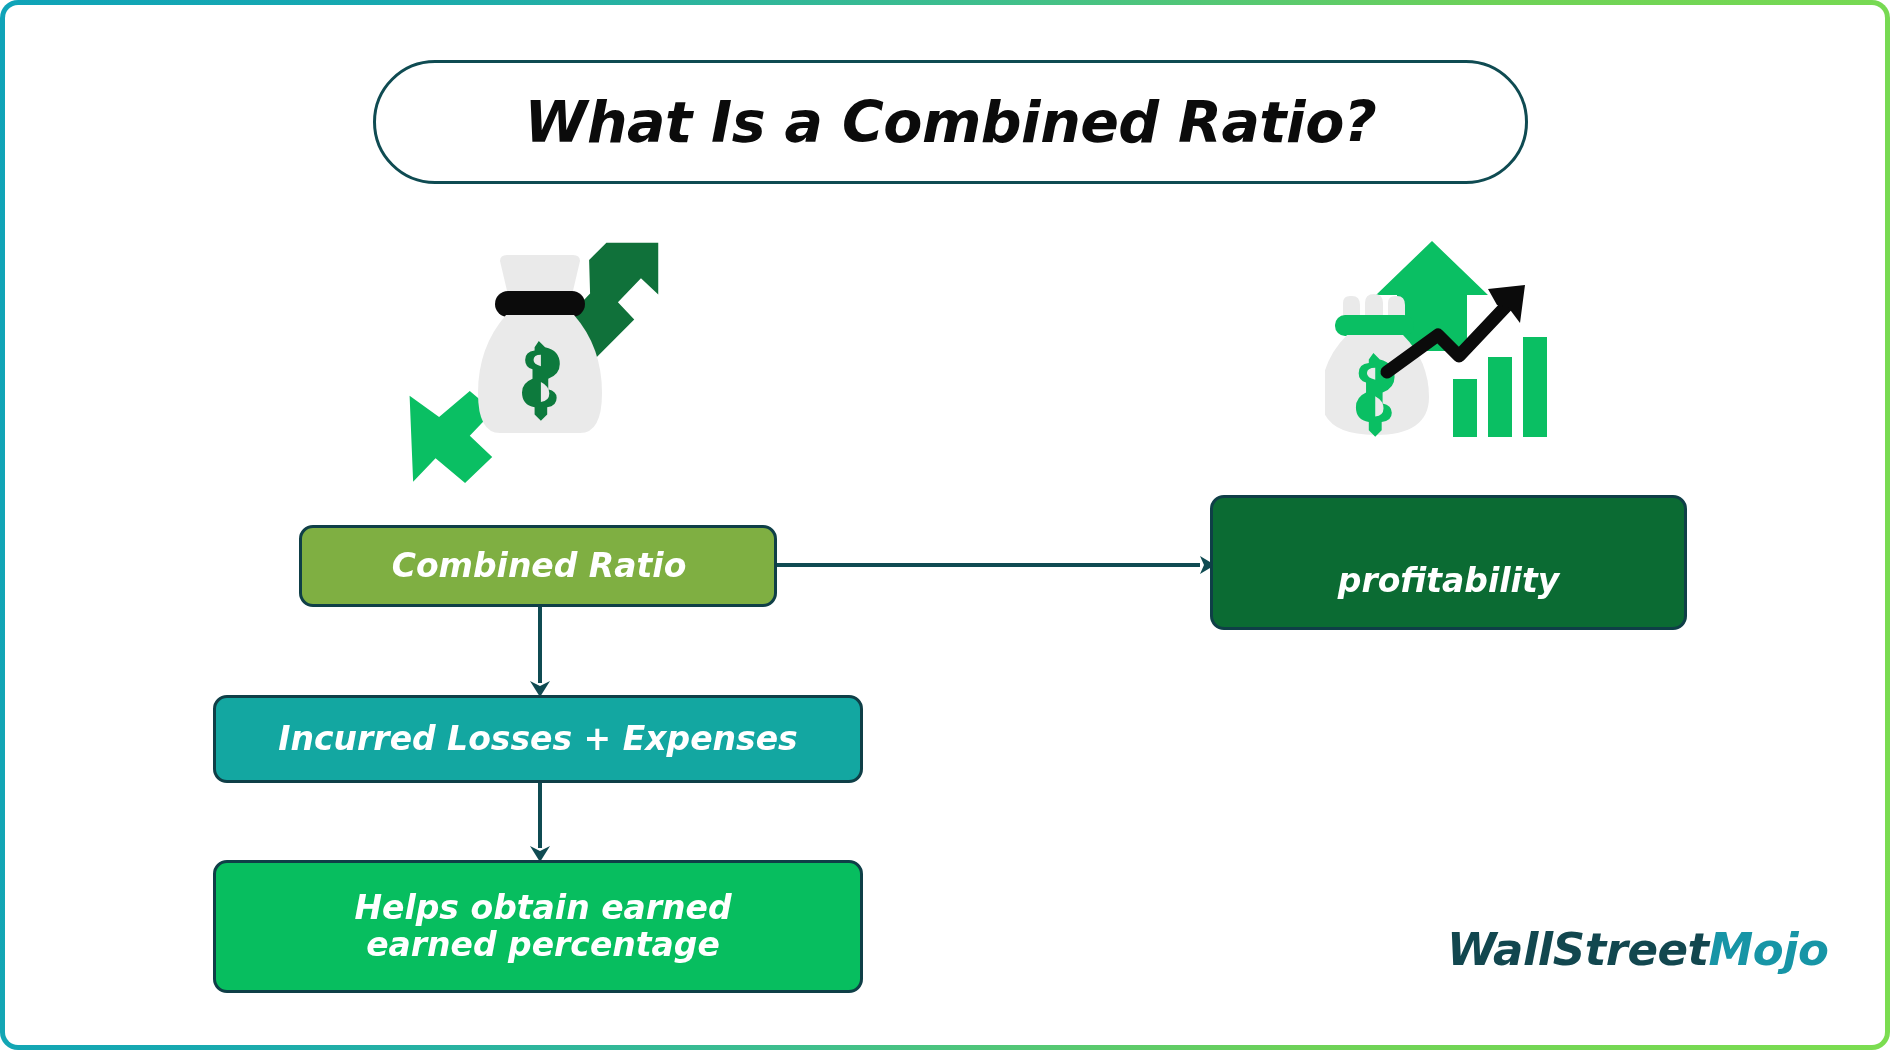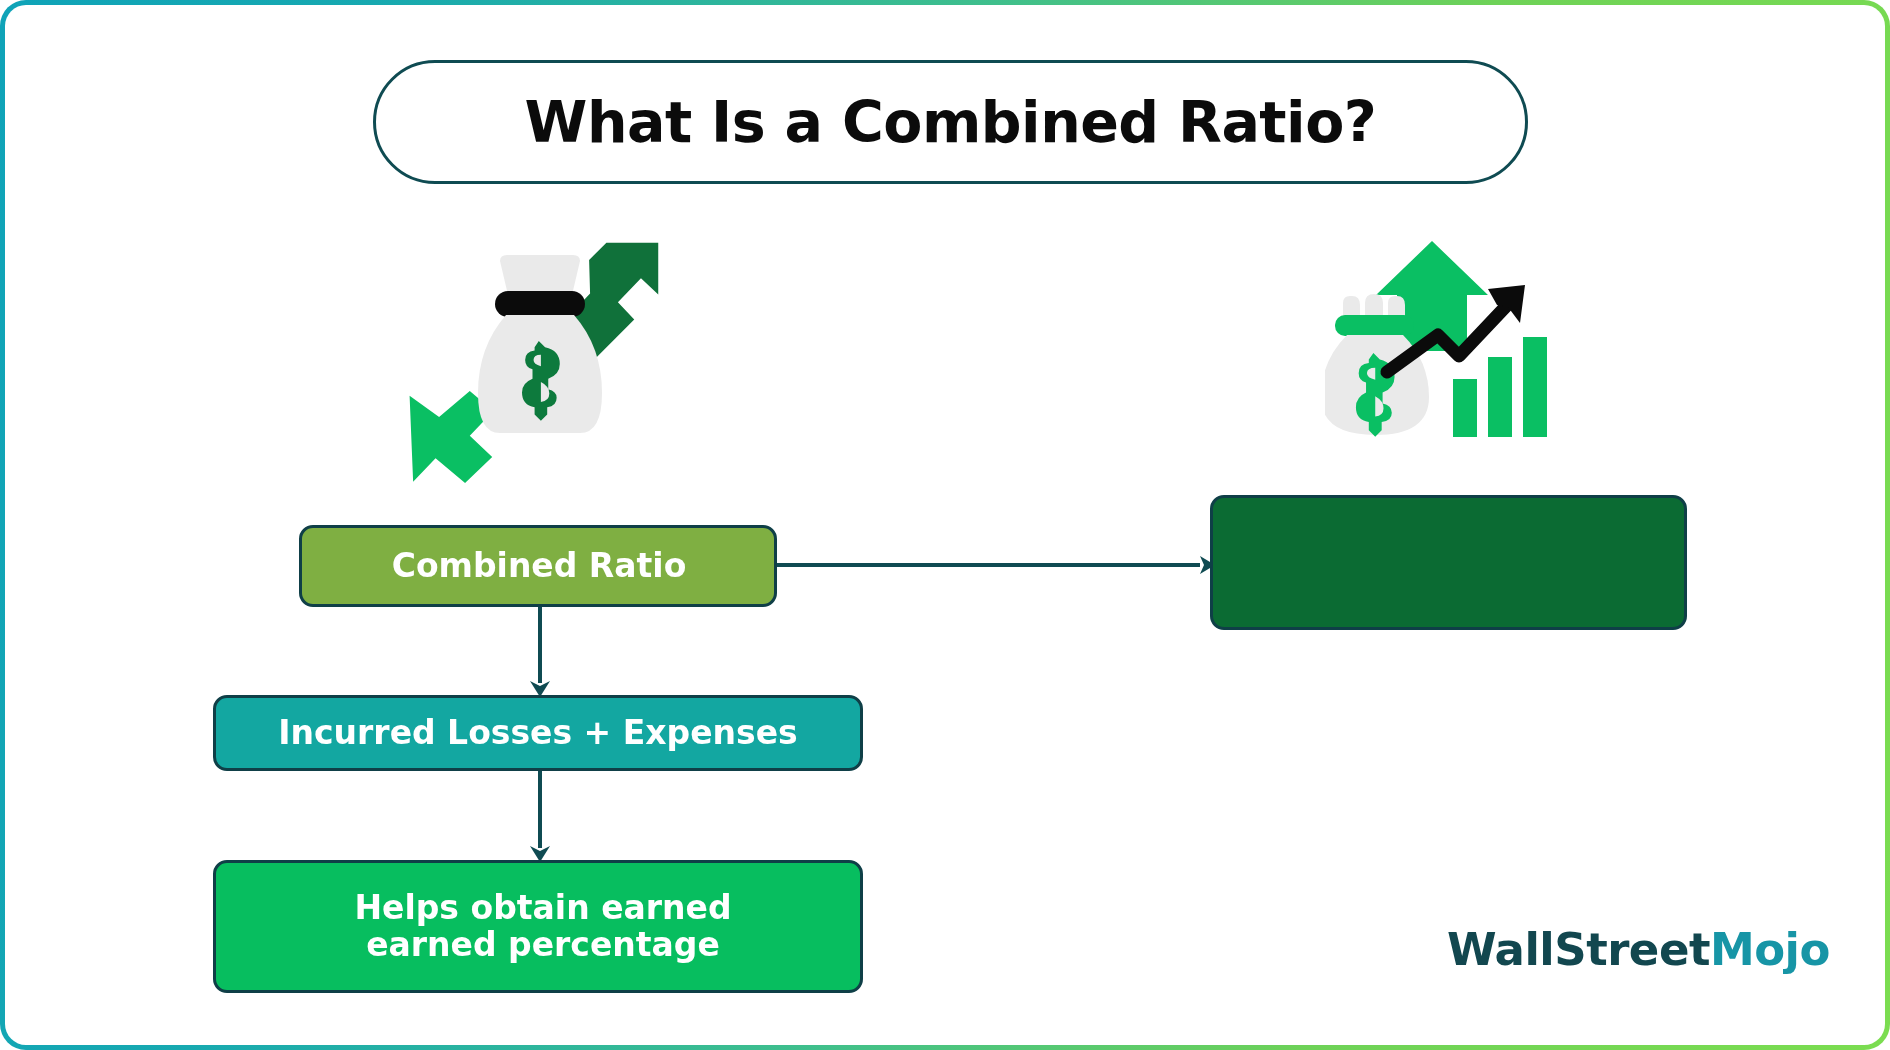"What Is a Combined Ratio?" #infographic { border-radius: 26px -> 18px; font-style: none -> italic }
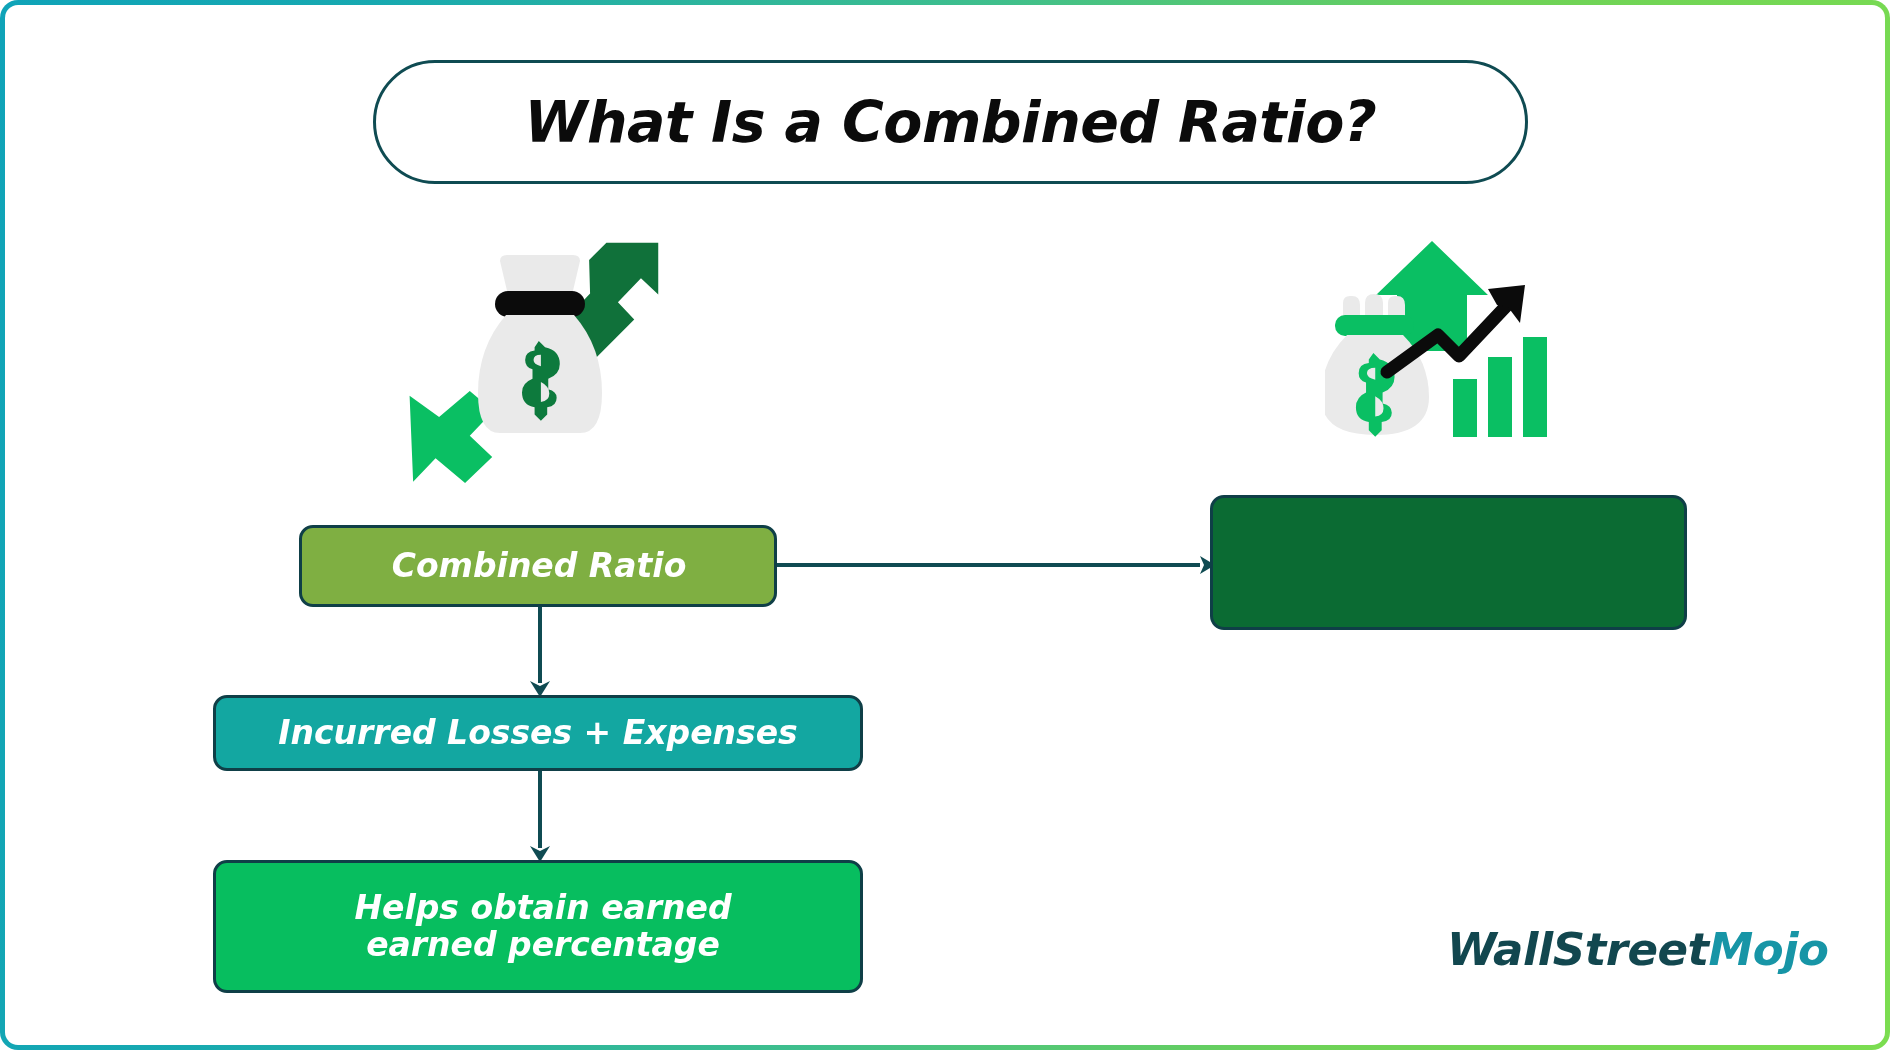"profitability" span { html: none -> <span>profitability</span> }
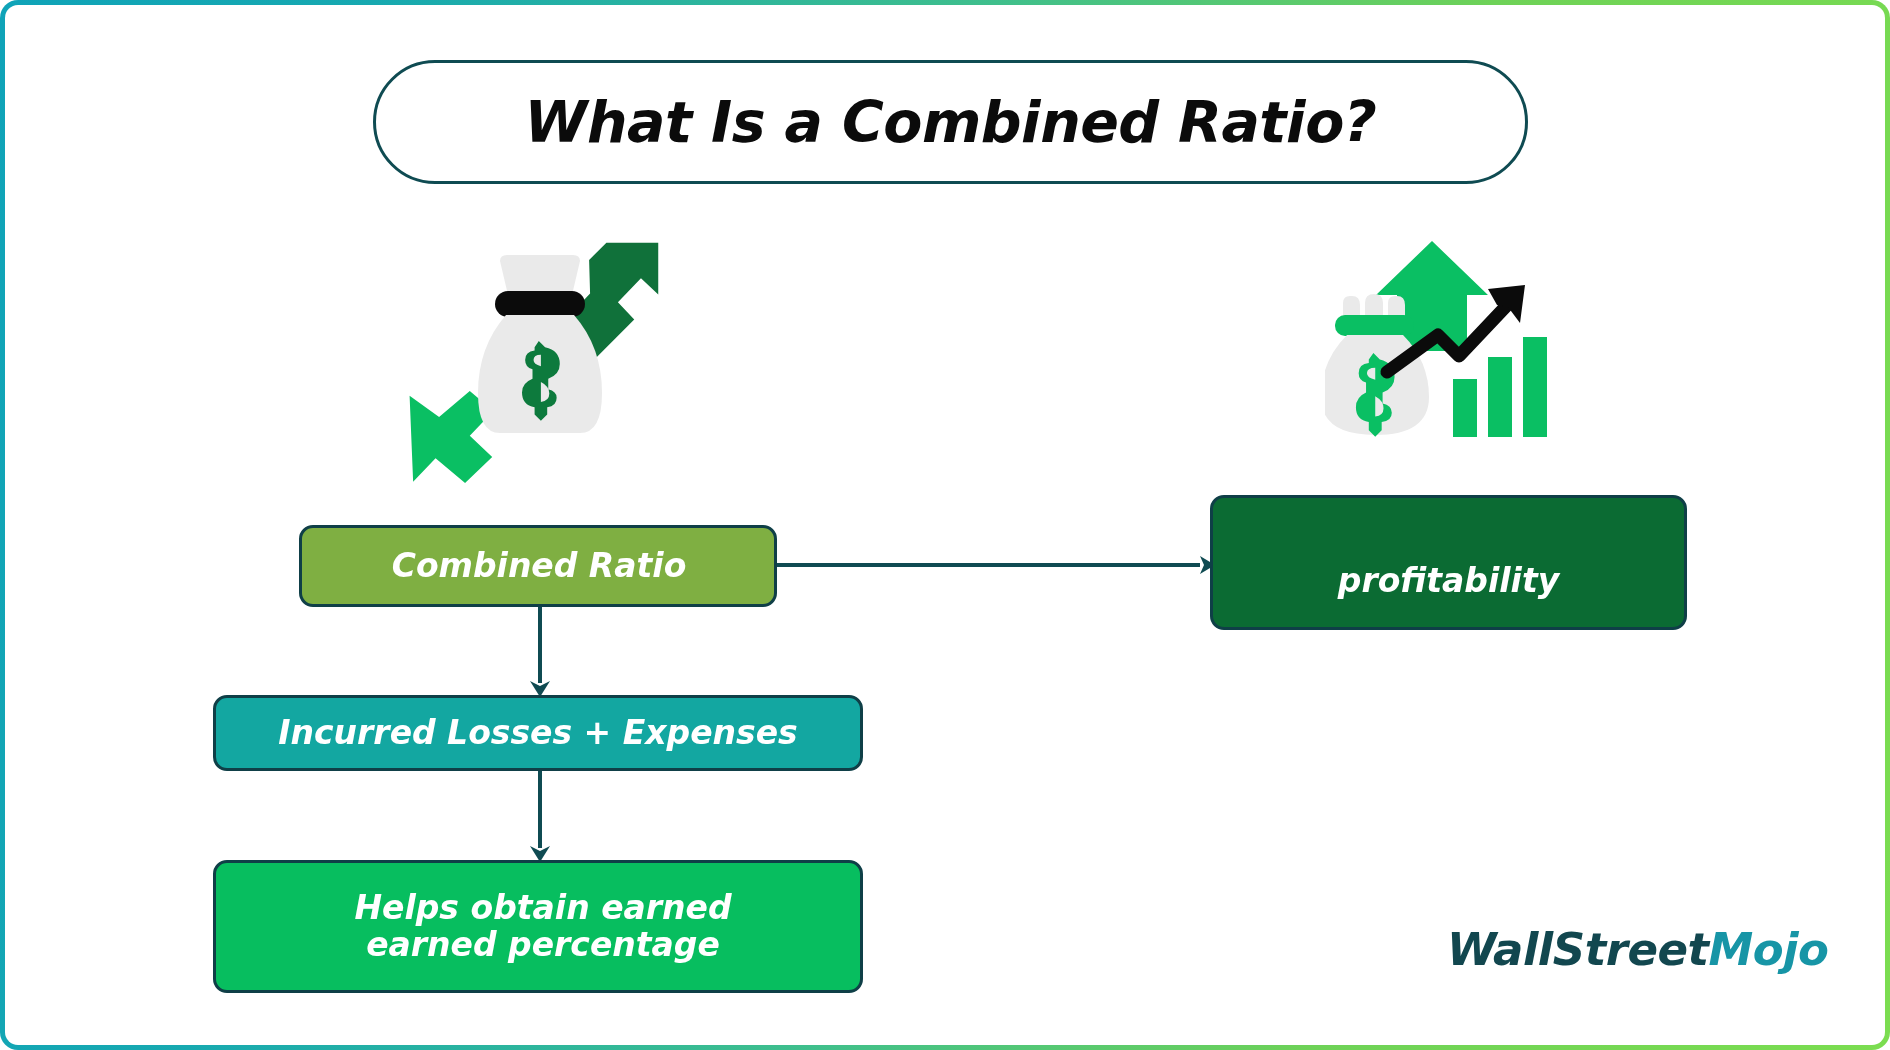"Incurred Losses + Expenses" #box-incurred { height: 76px -> 88px }
